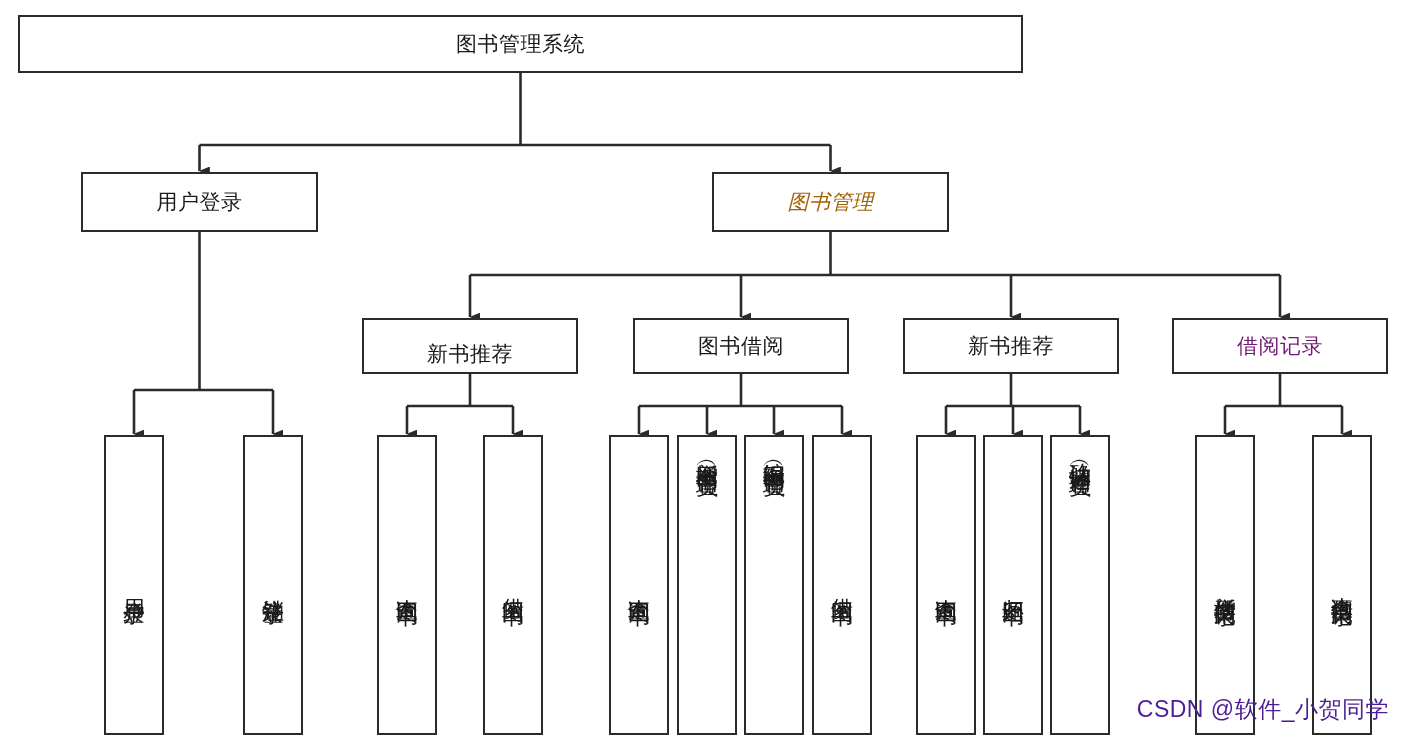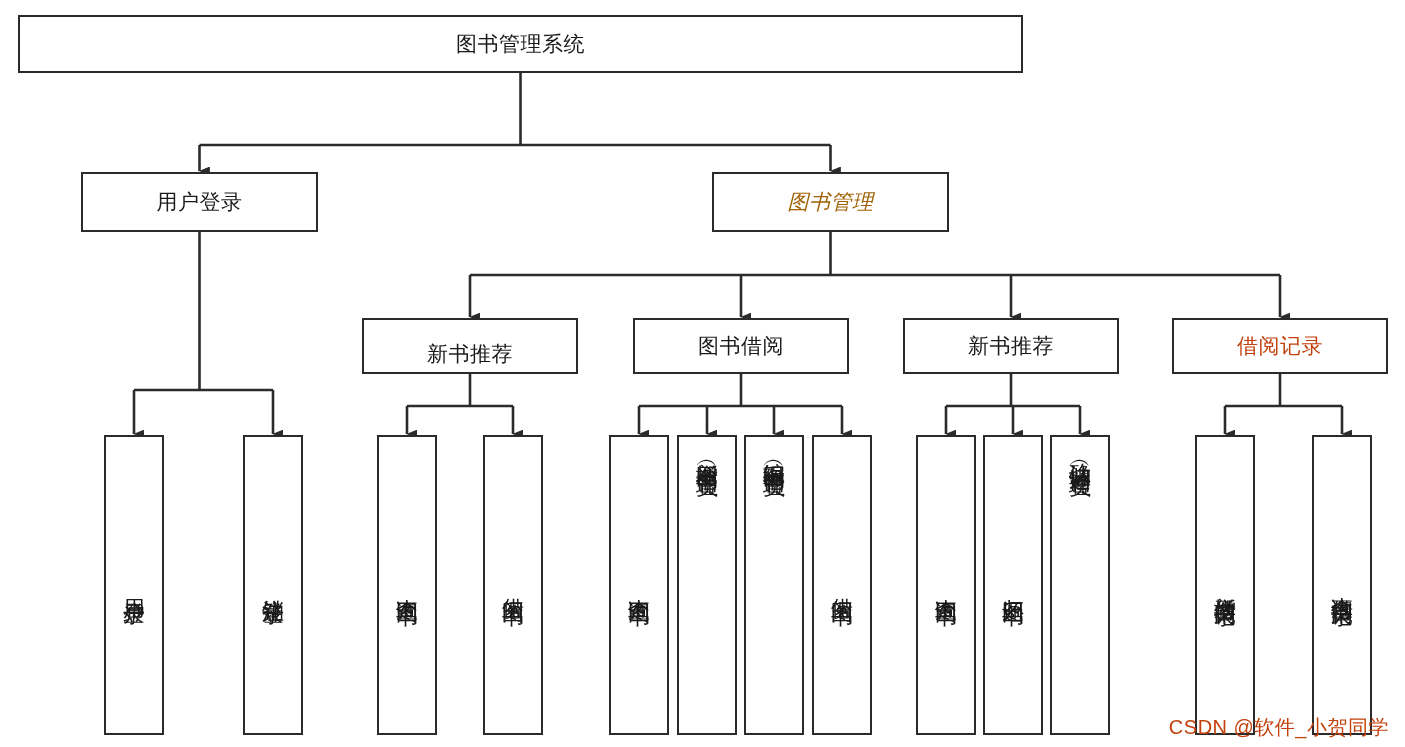"借阅记录" span.node-label { color: #c2410c -> #701a75 }
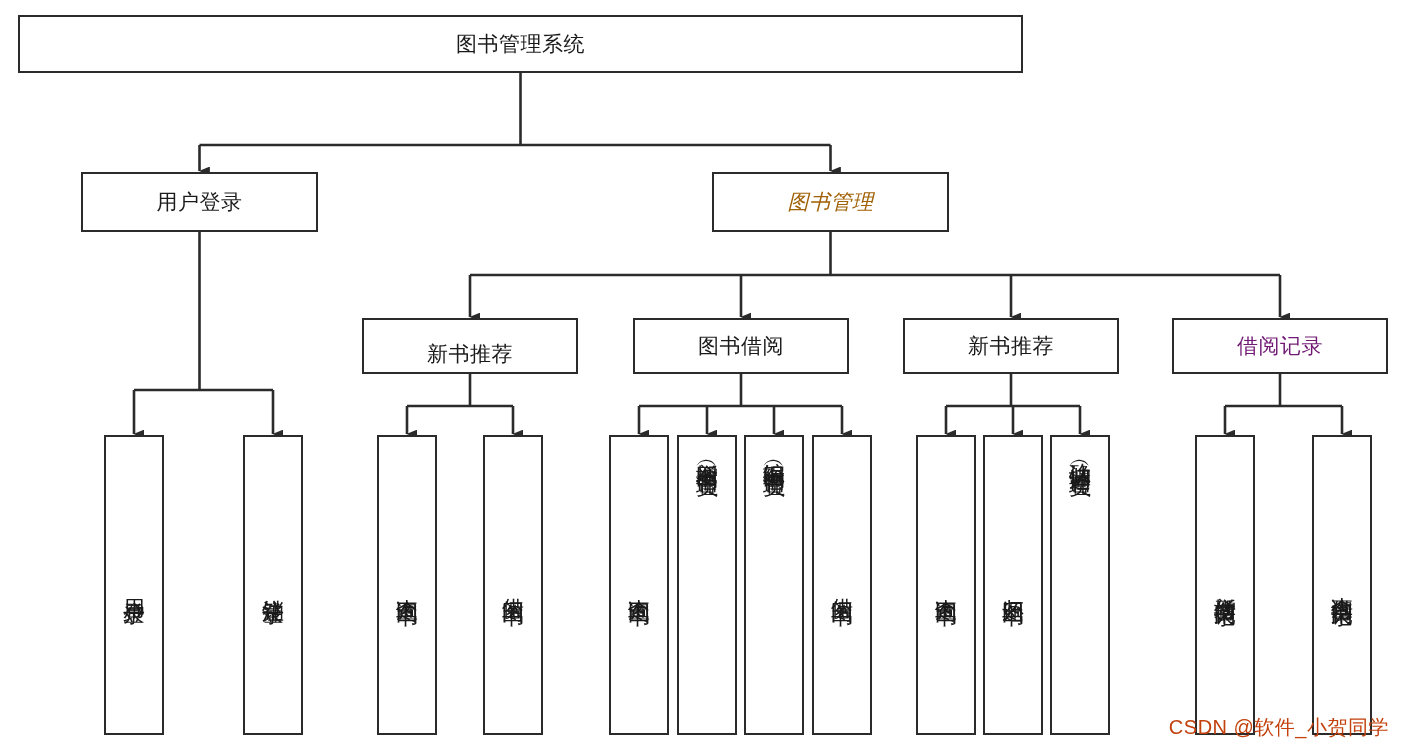"CSDN @软件_小贺同学" #watermark { bottom: 6px -> 22px; color: #c2410c -> #4c1d95; font-size: 20px -> 23px }
